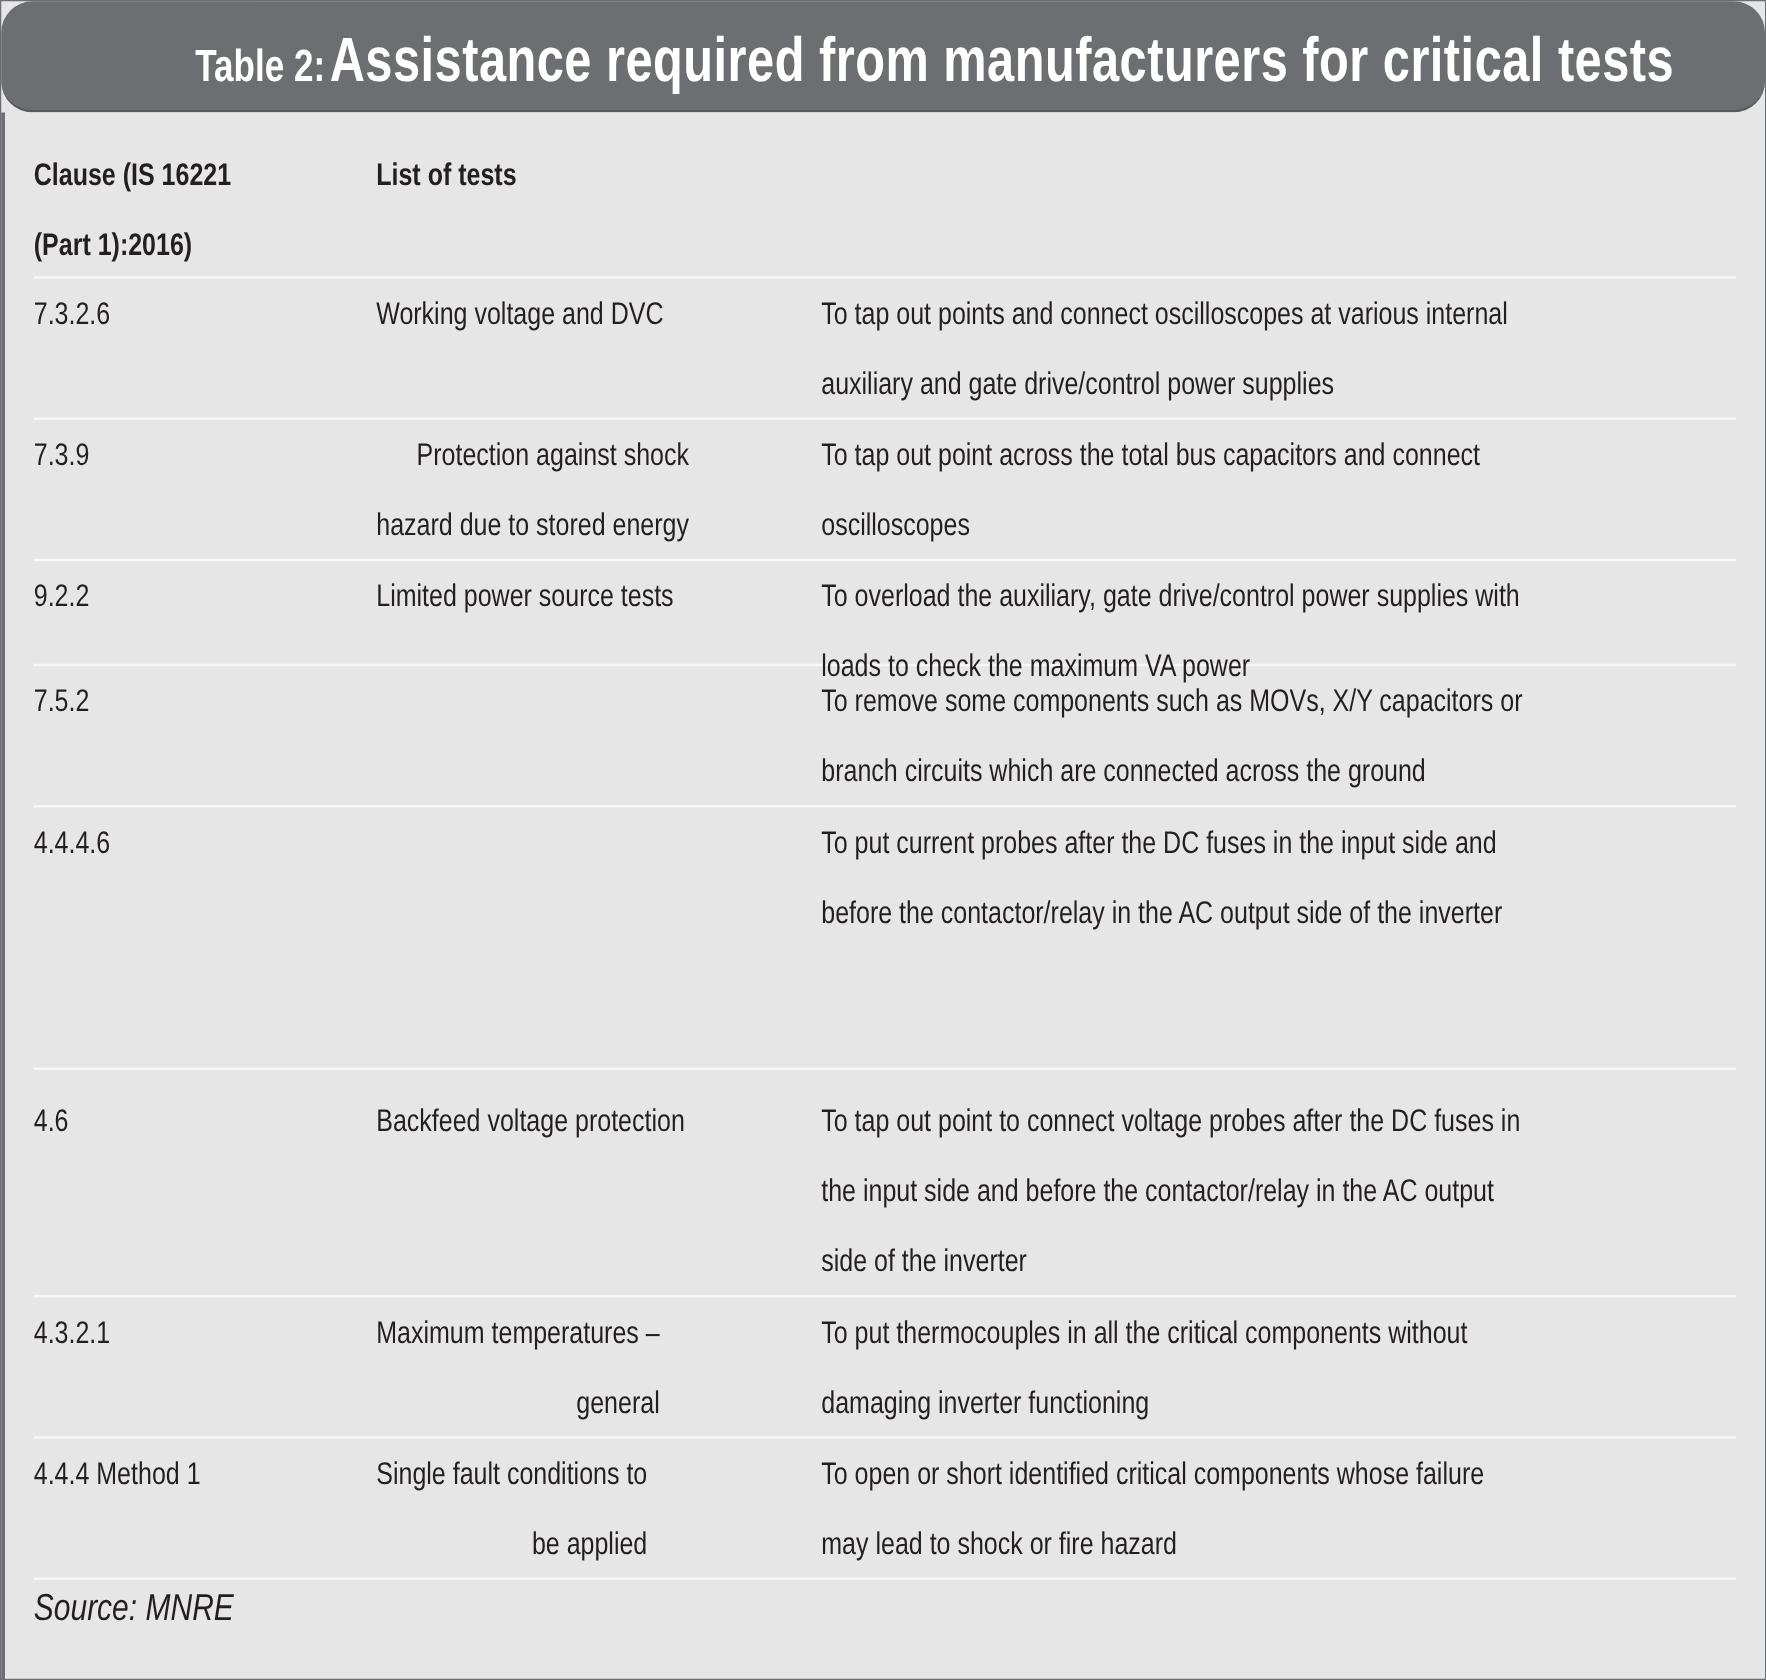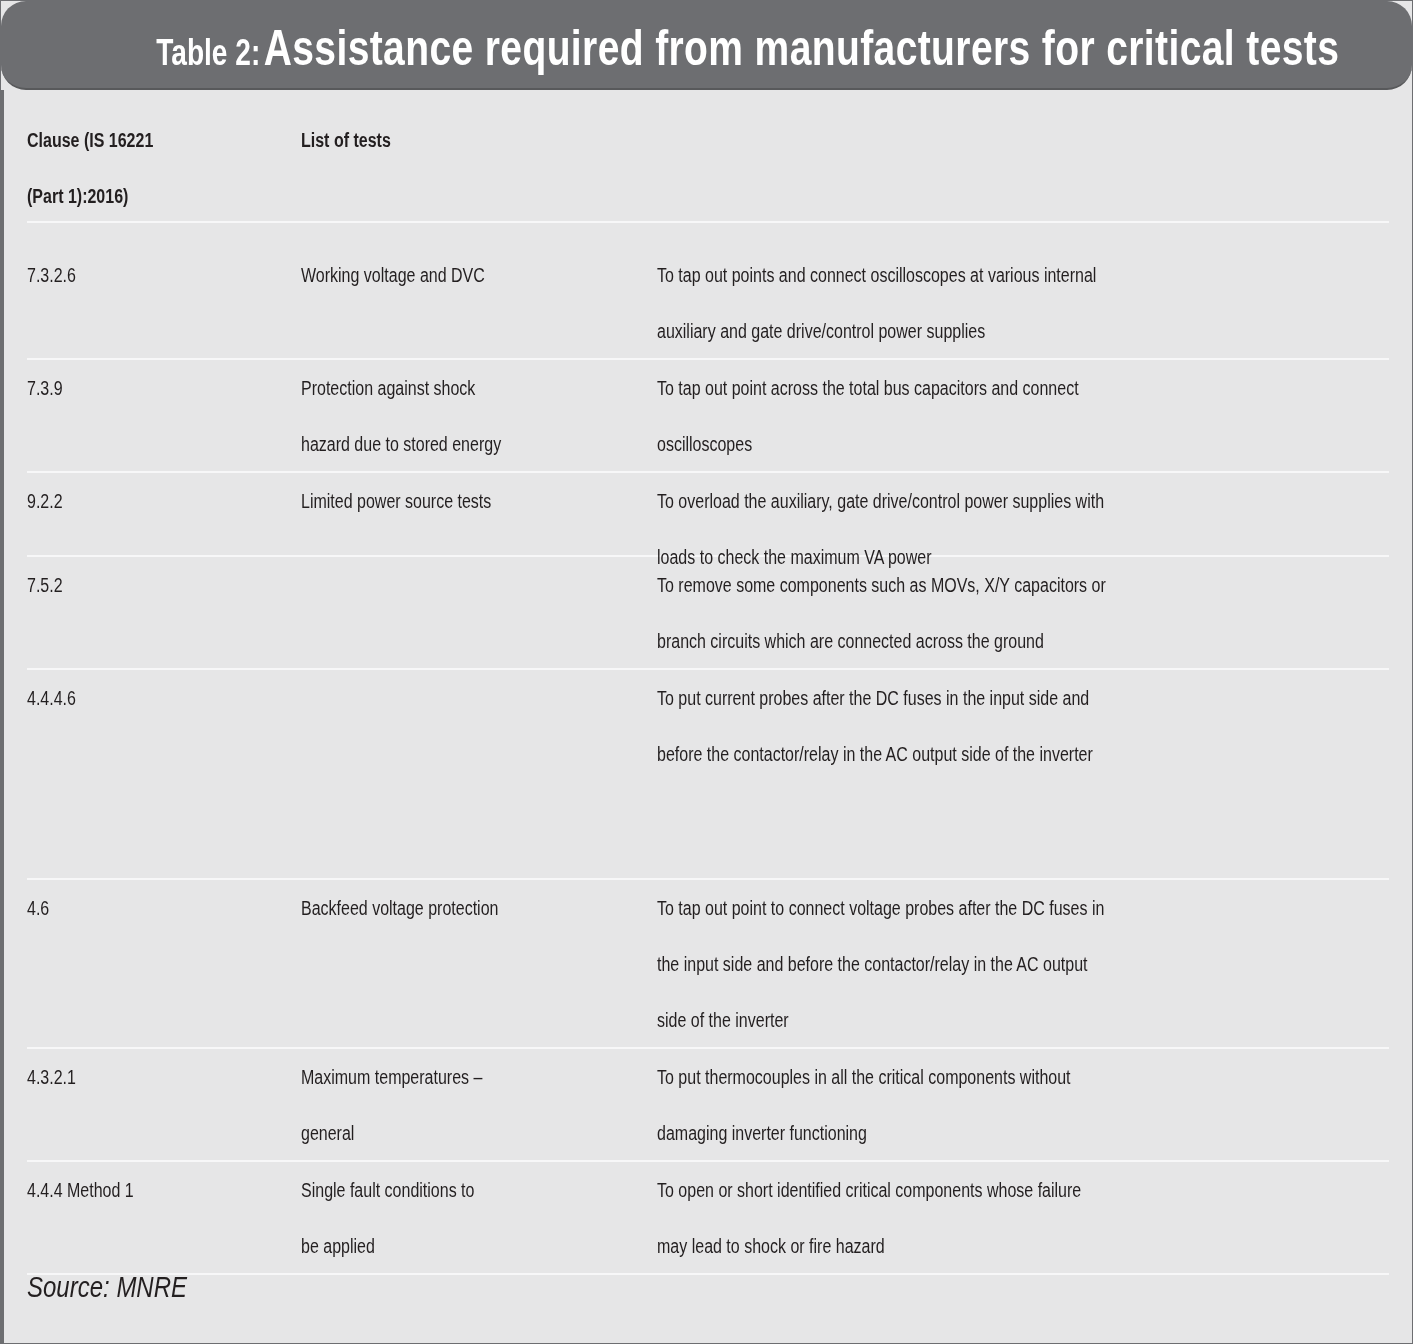"Clause (IS 16221" .cell { font-size: 20px -> 25px }
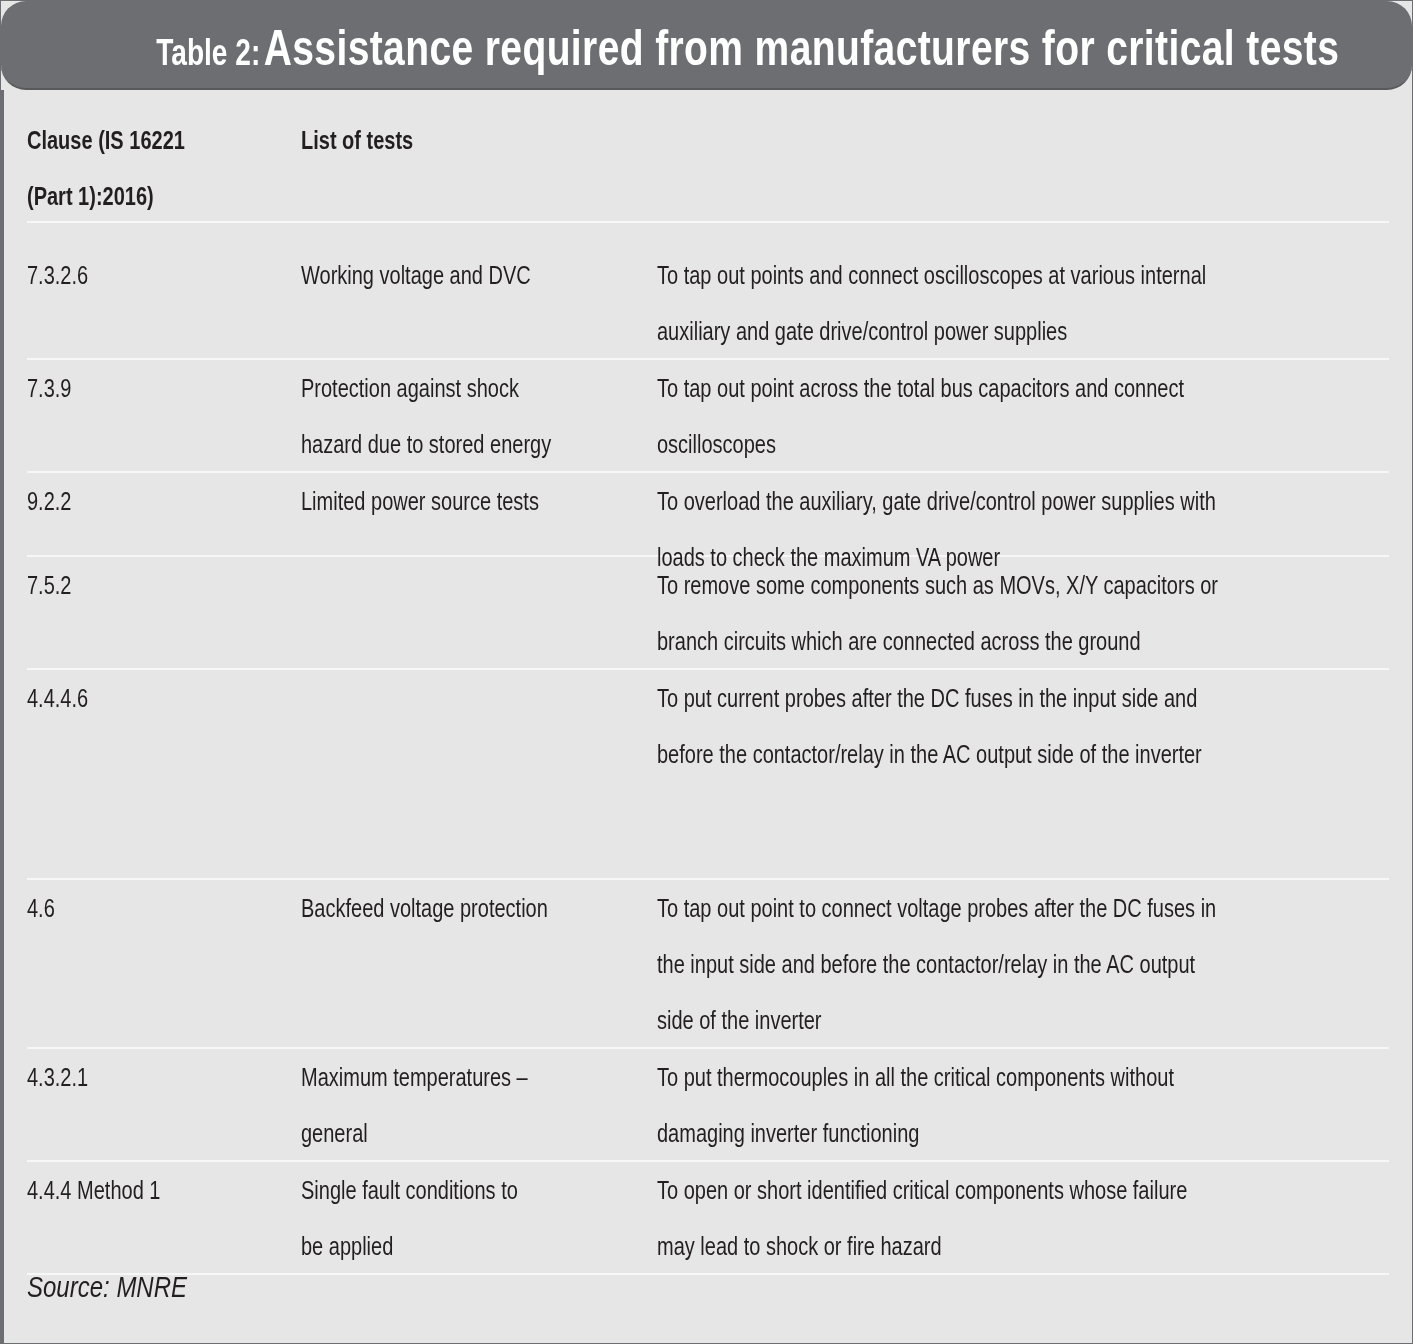"List of tests" .c1 { text-align: none -> right }
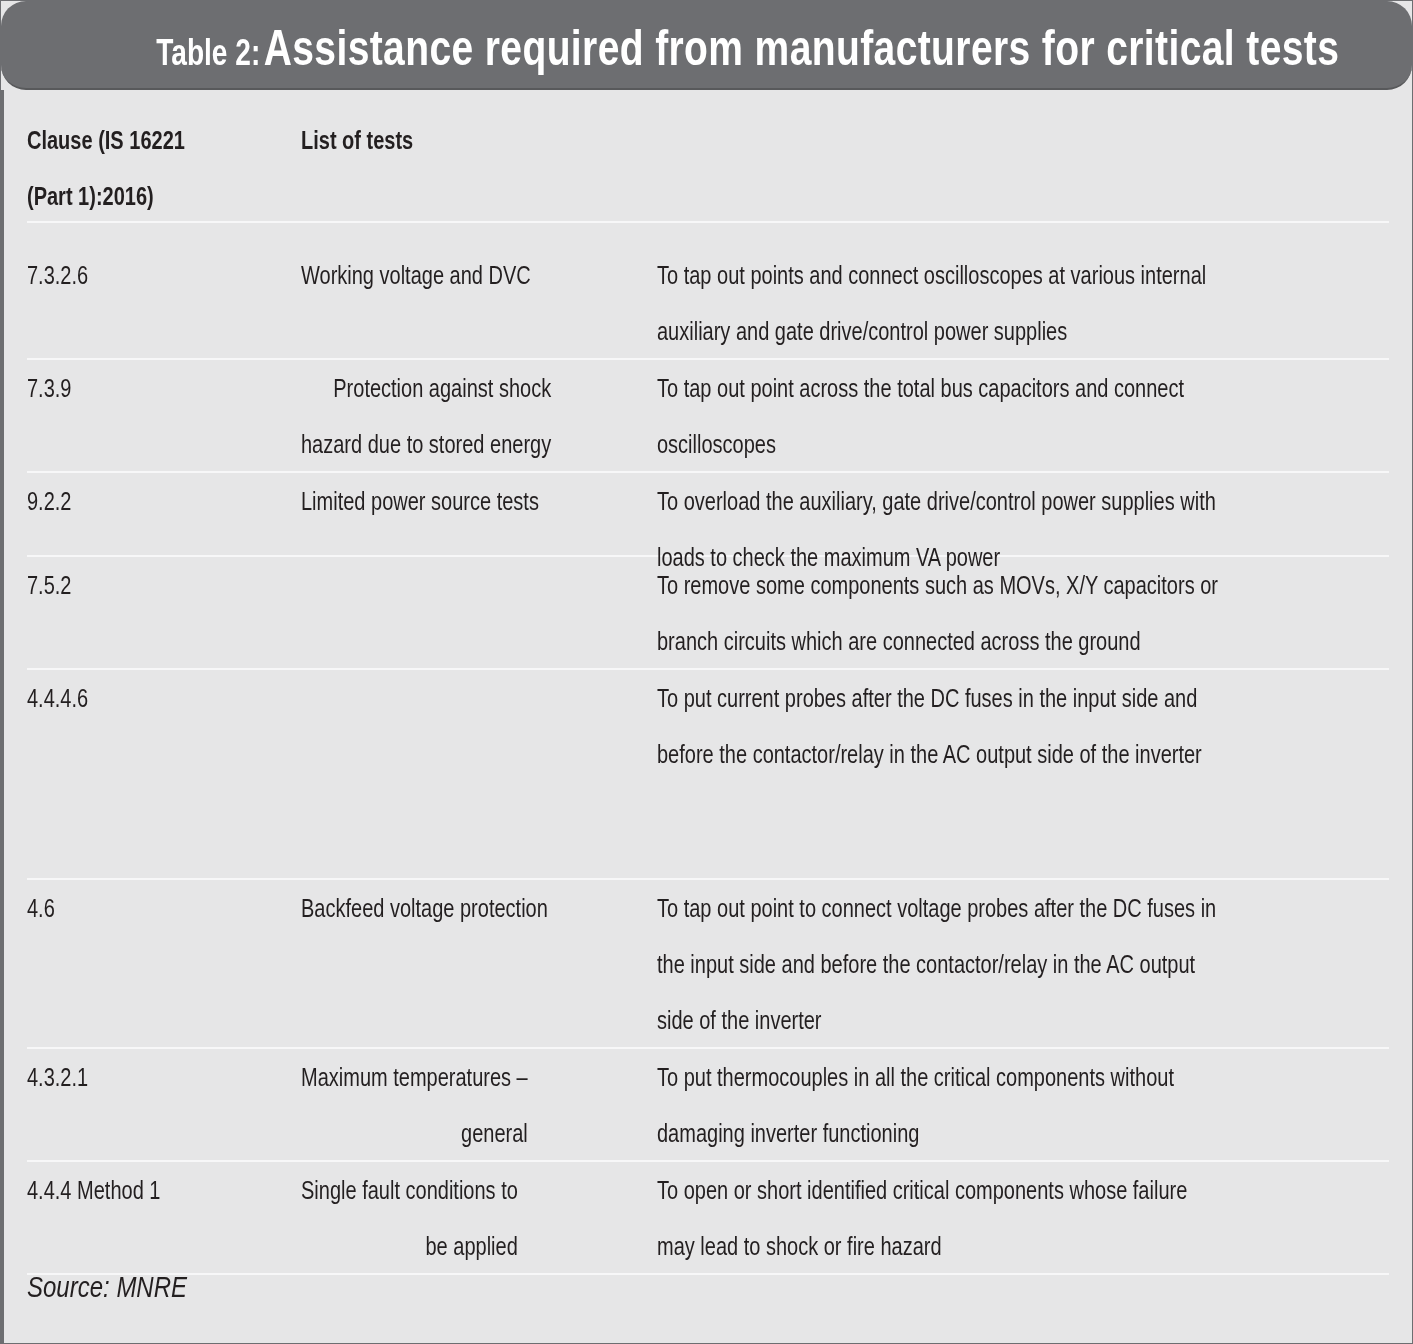"7.3.2.6" div.row { margin-top: 24px -> none }
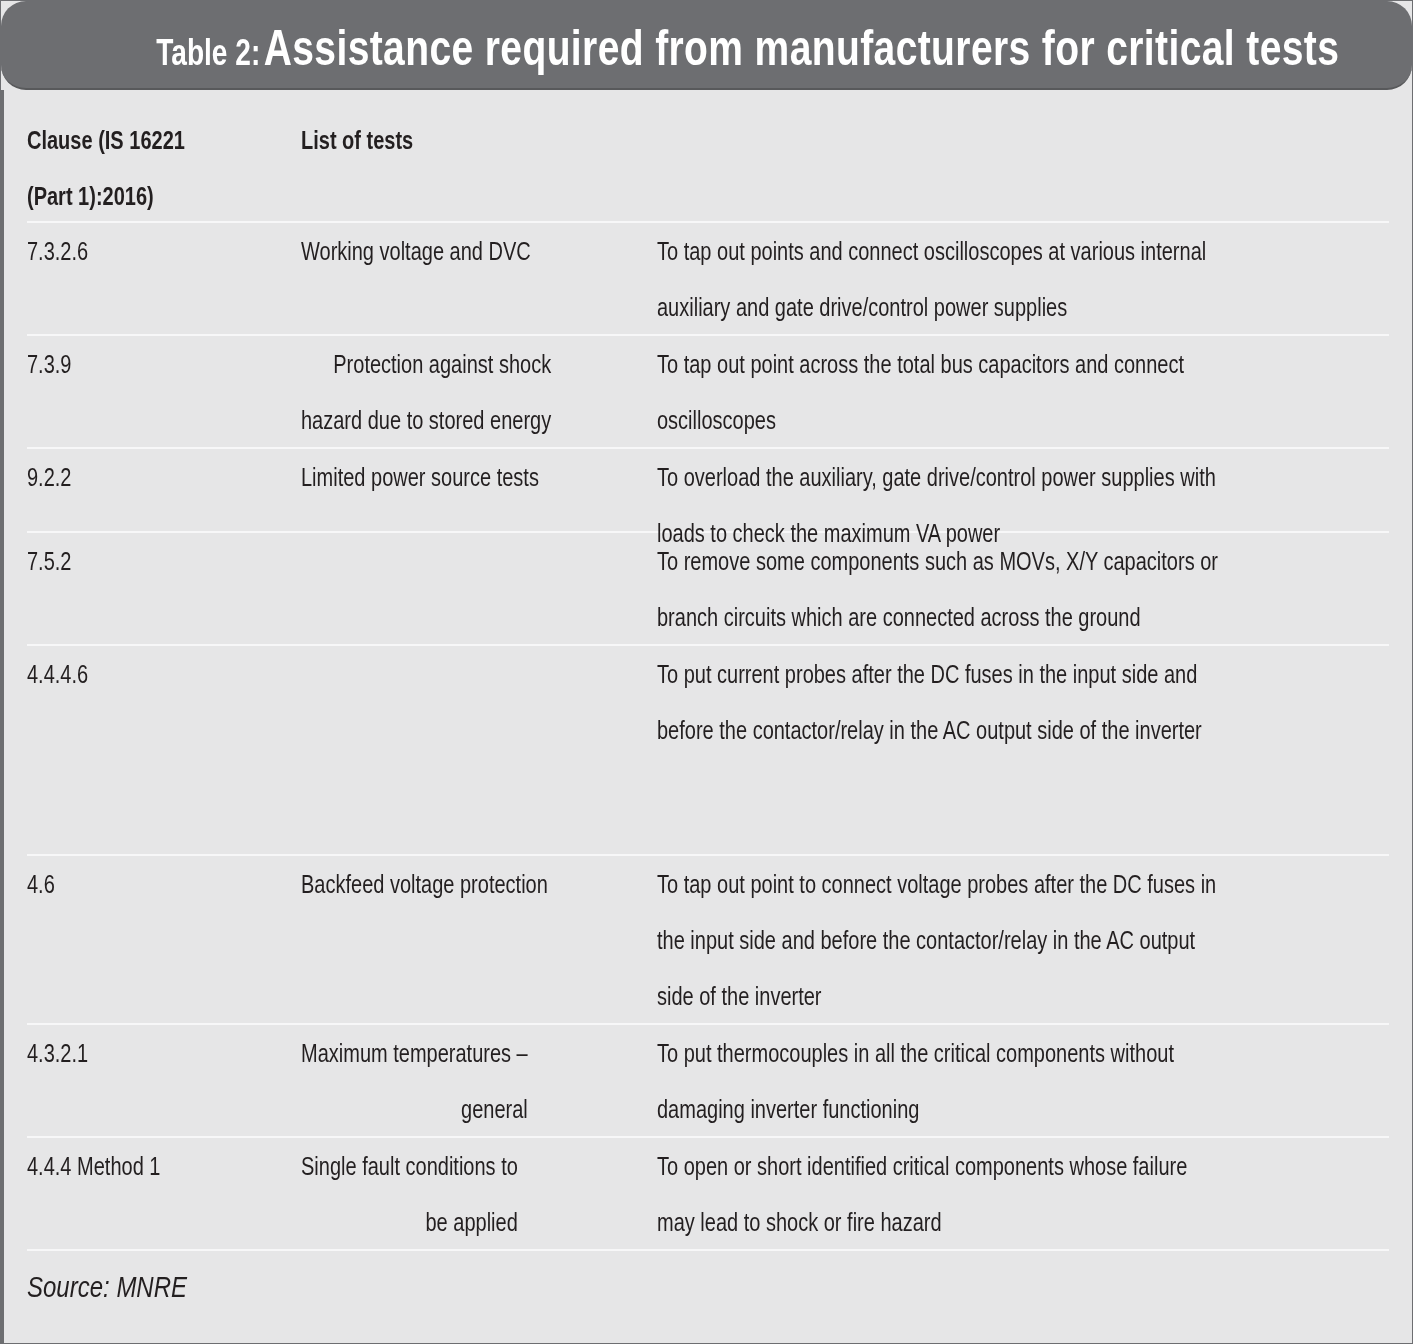"4.6" div.row { margin-top: none -> 13px }
